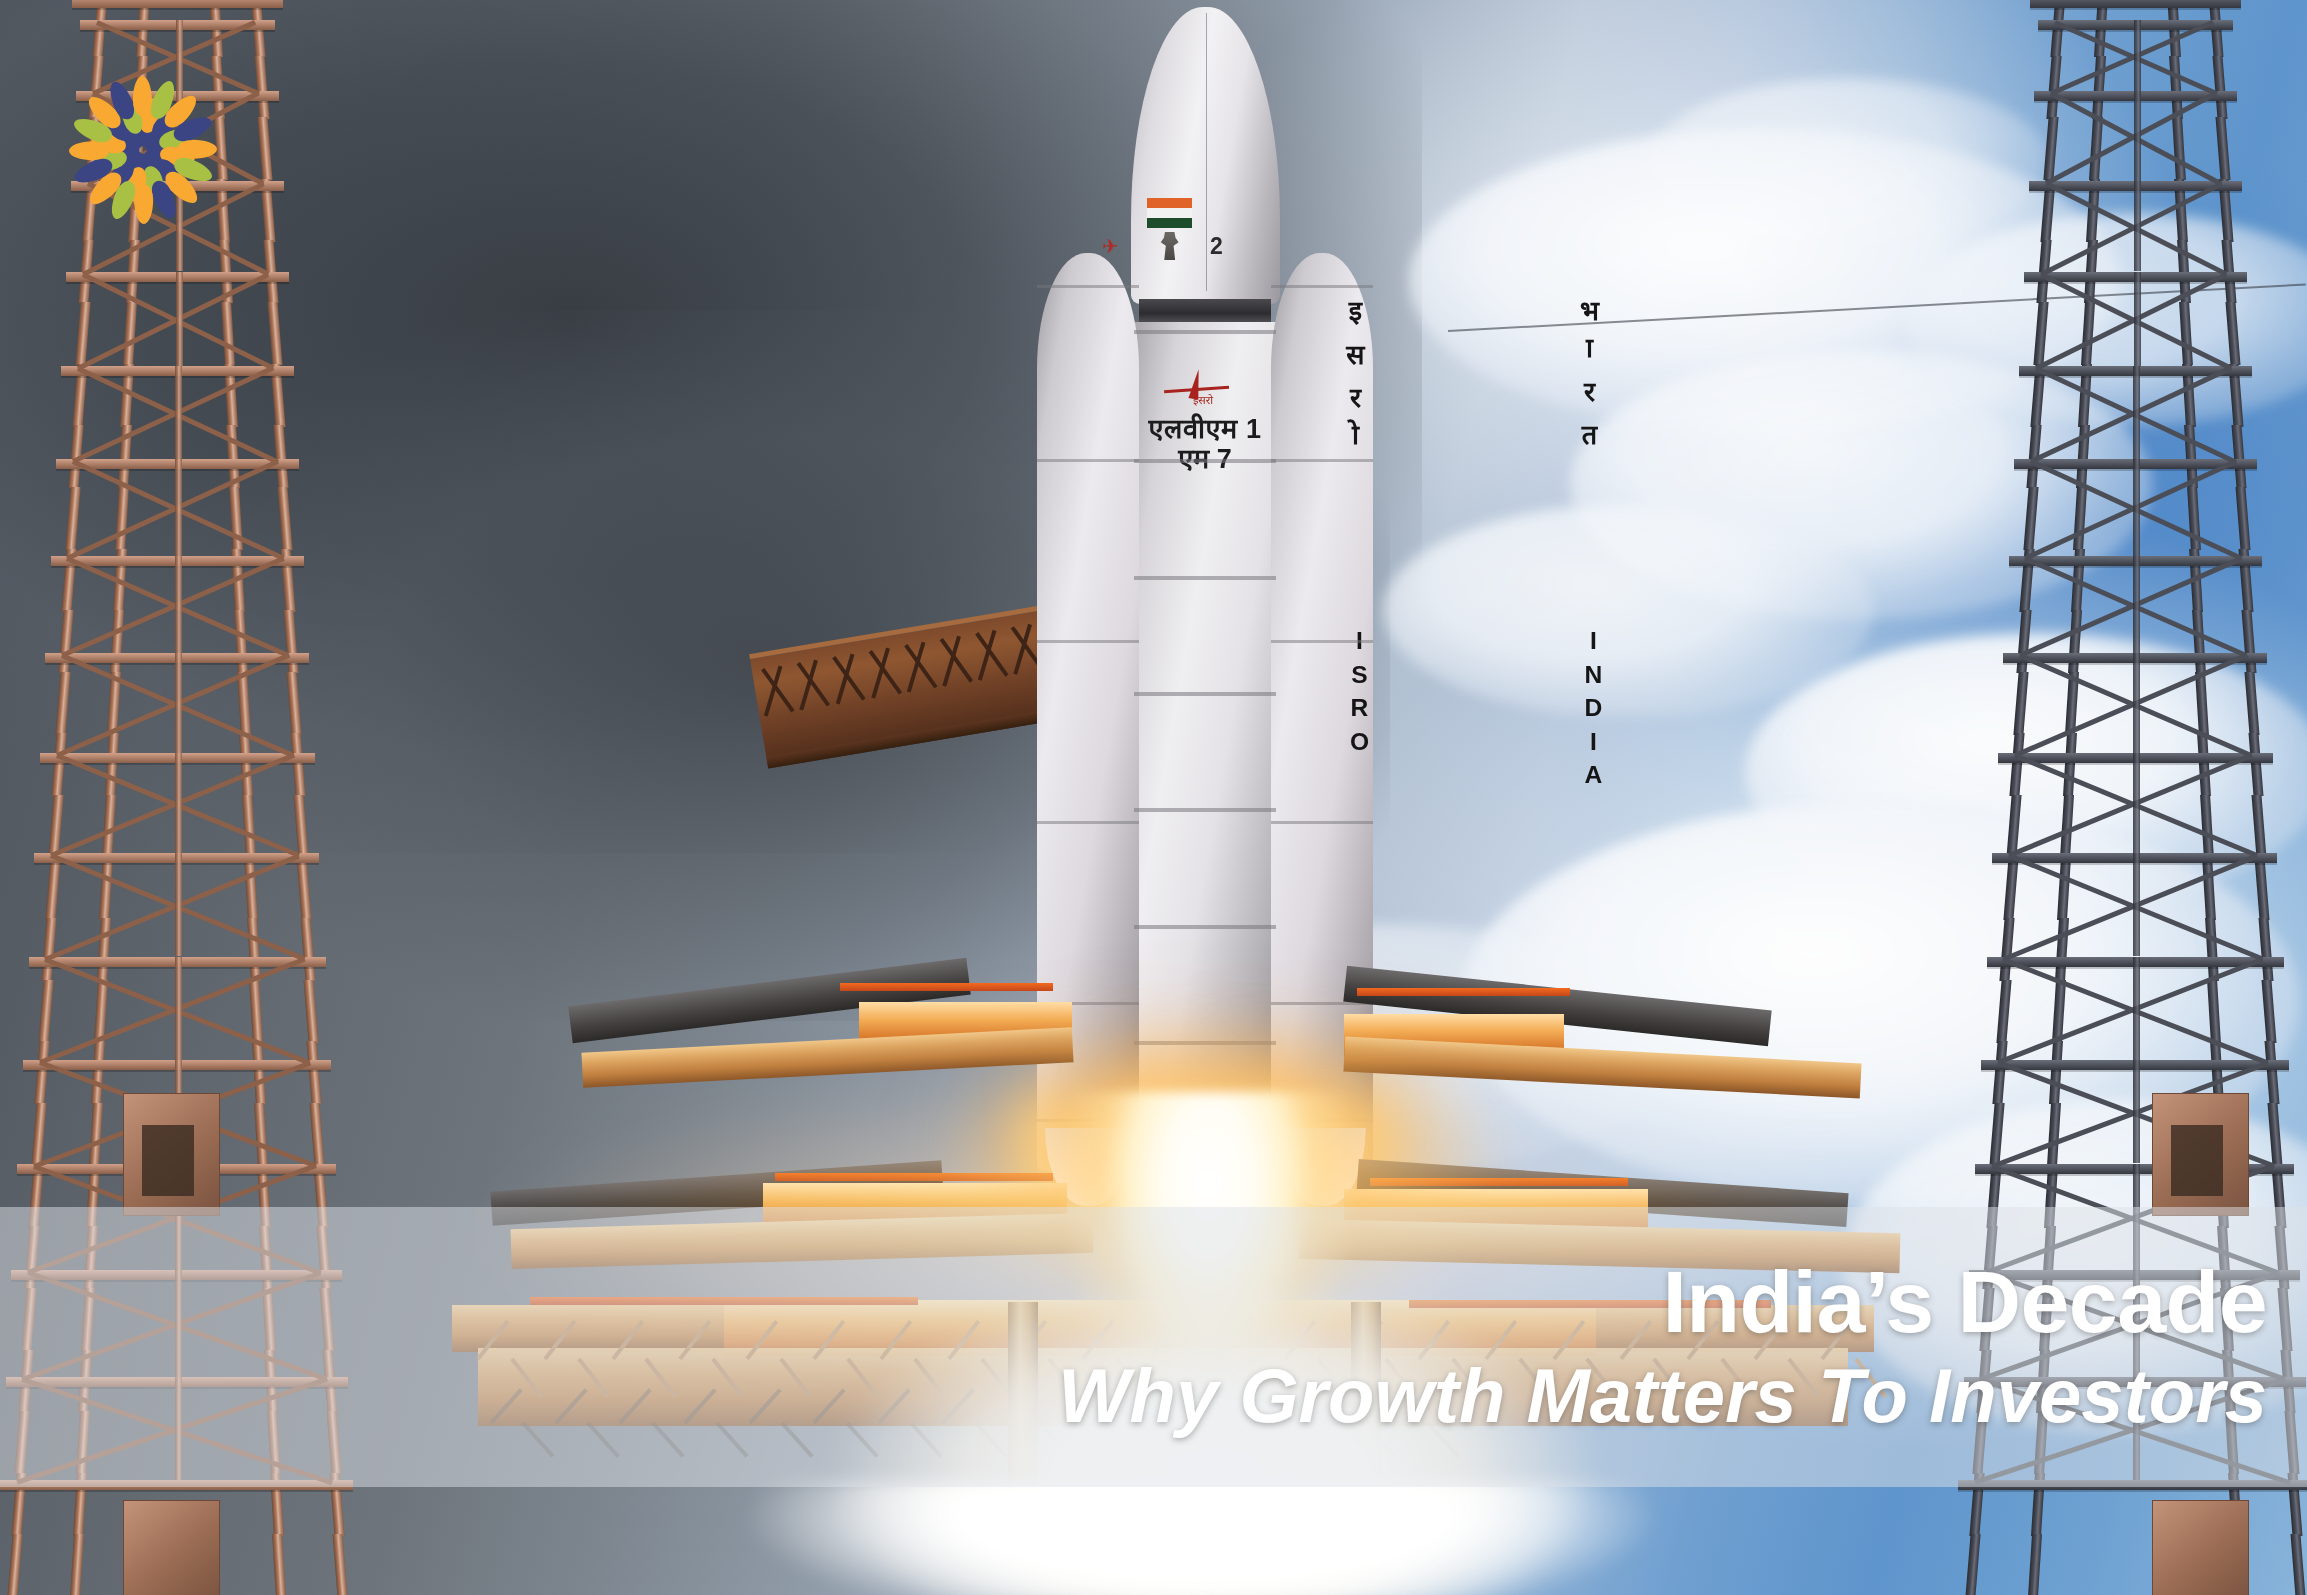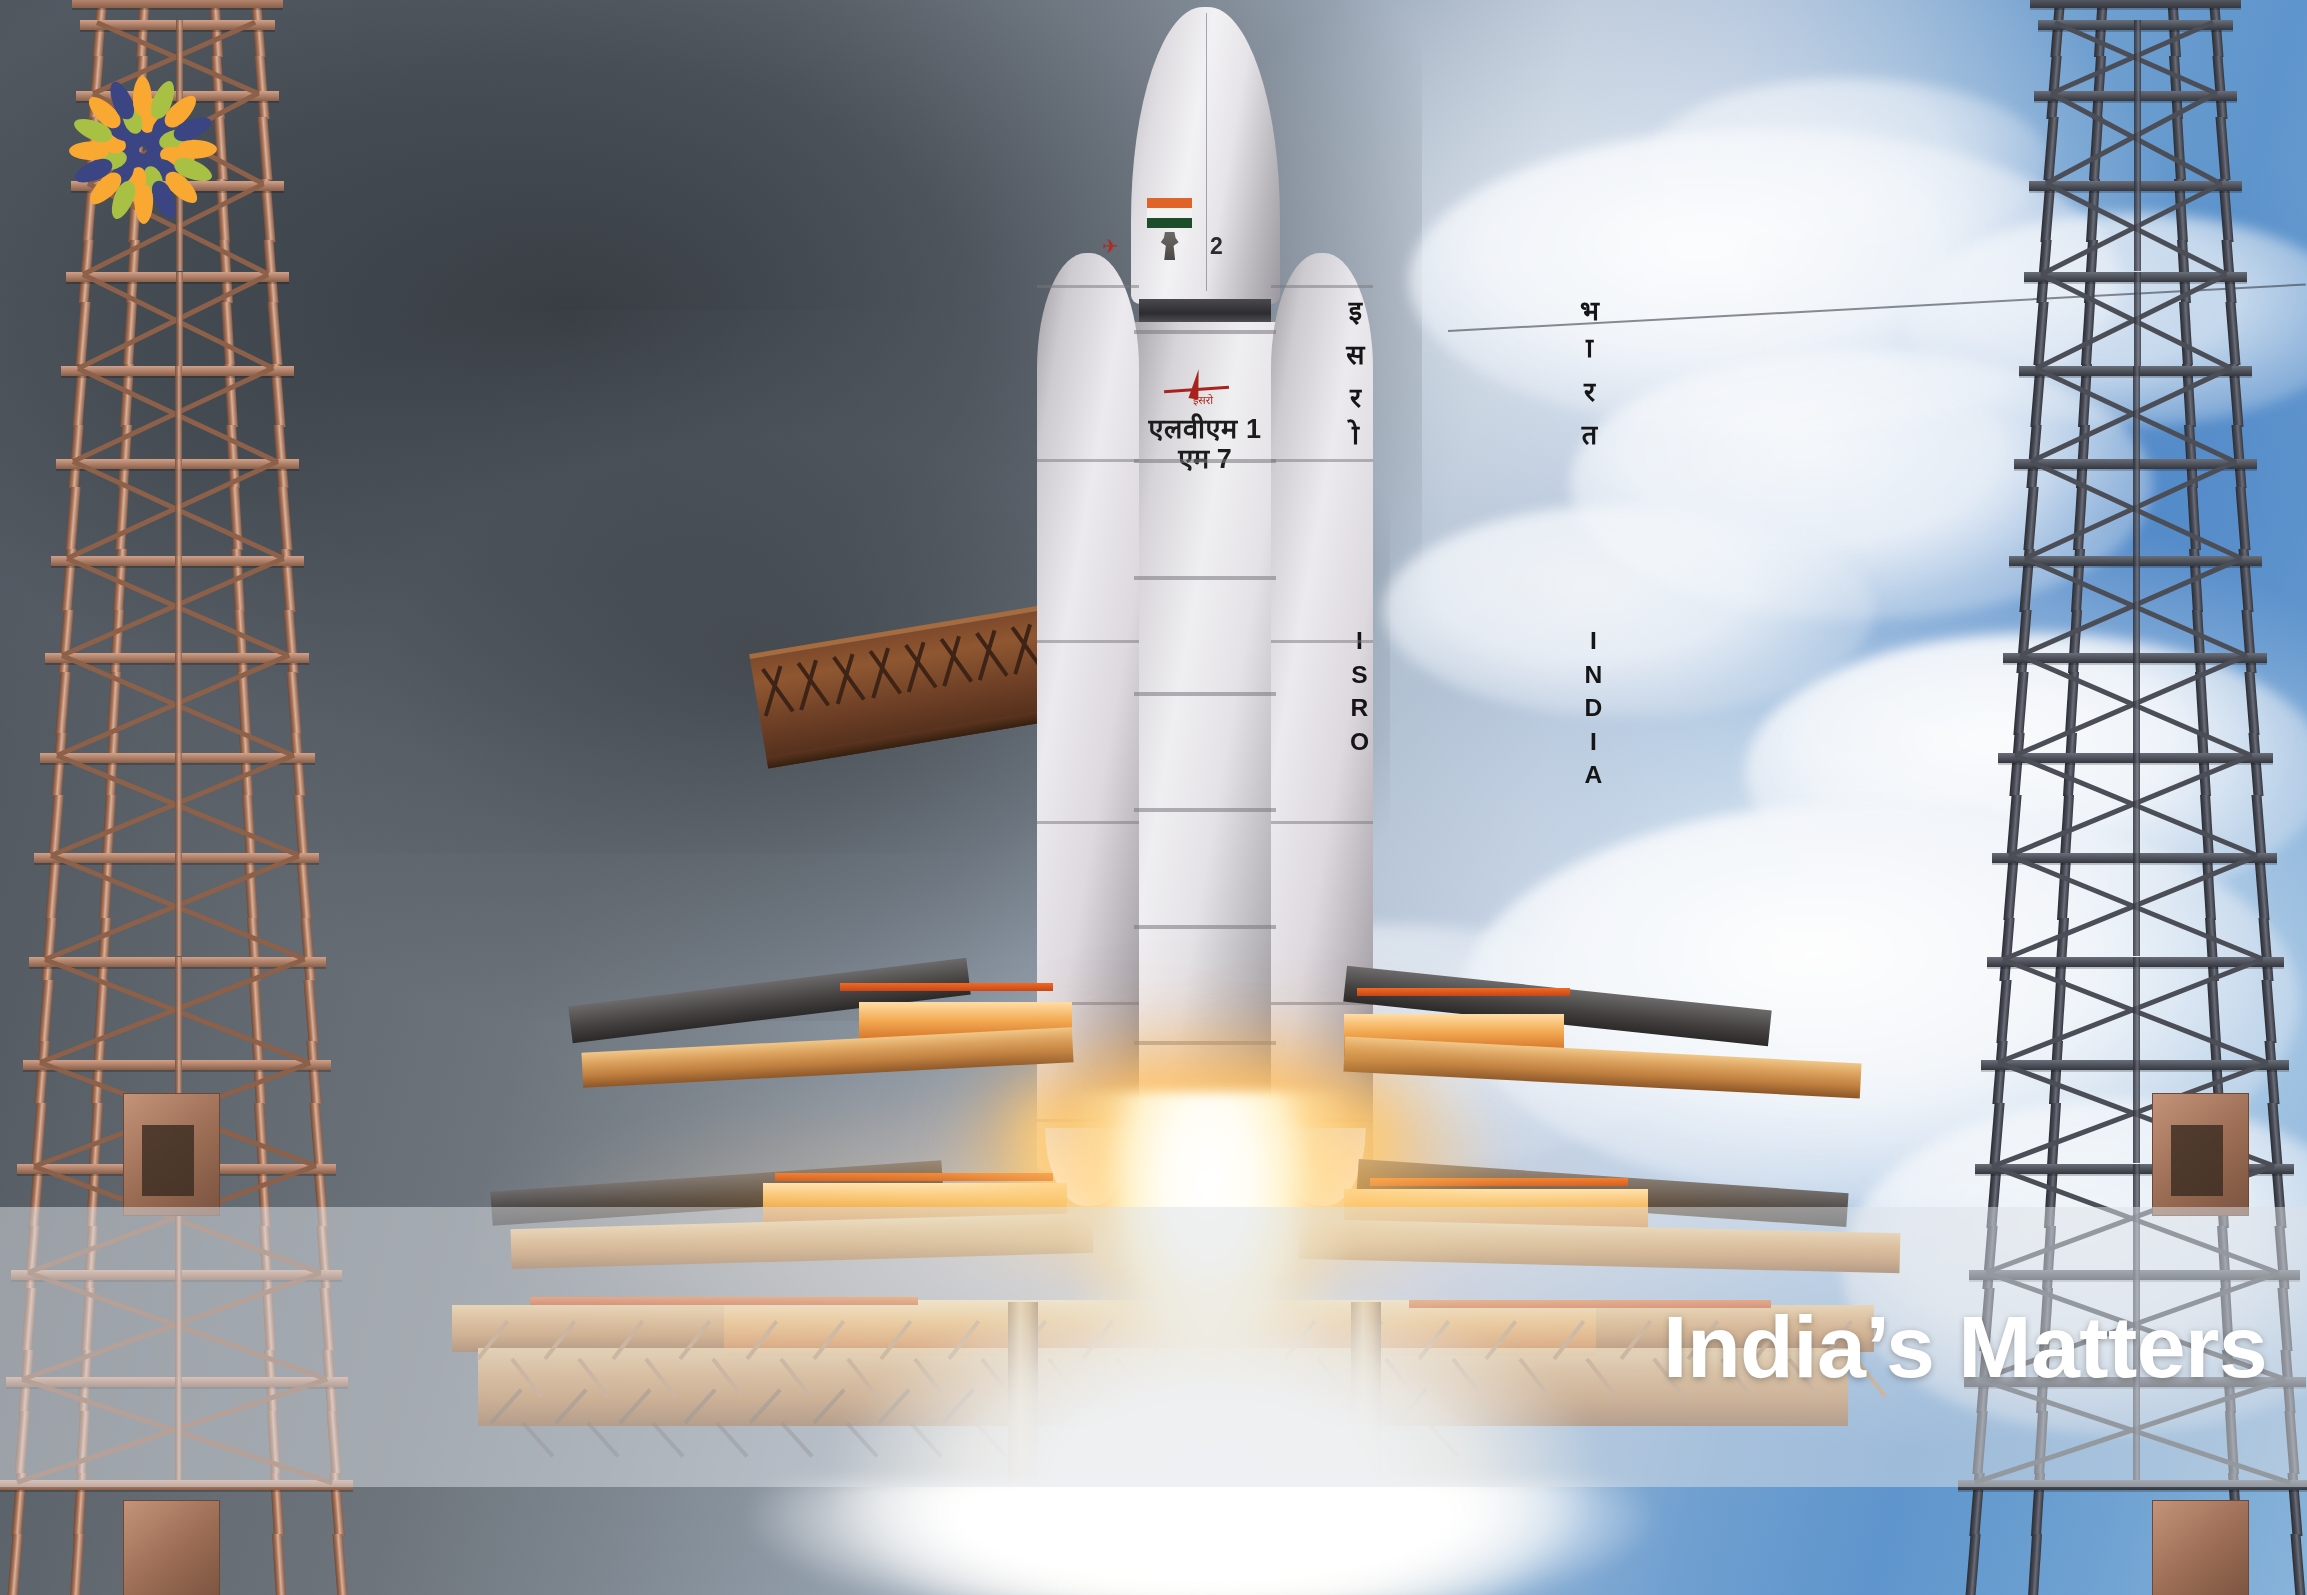"India’s Matters" div.band-title { text: Matters -> Decade }
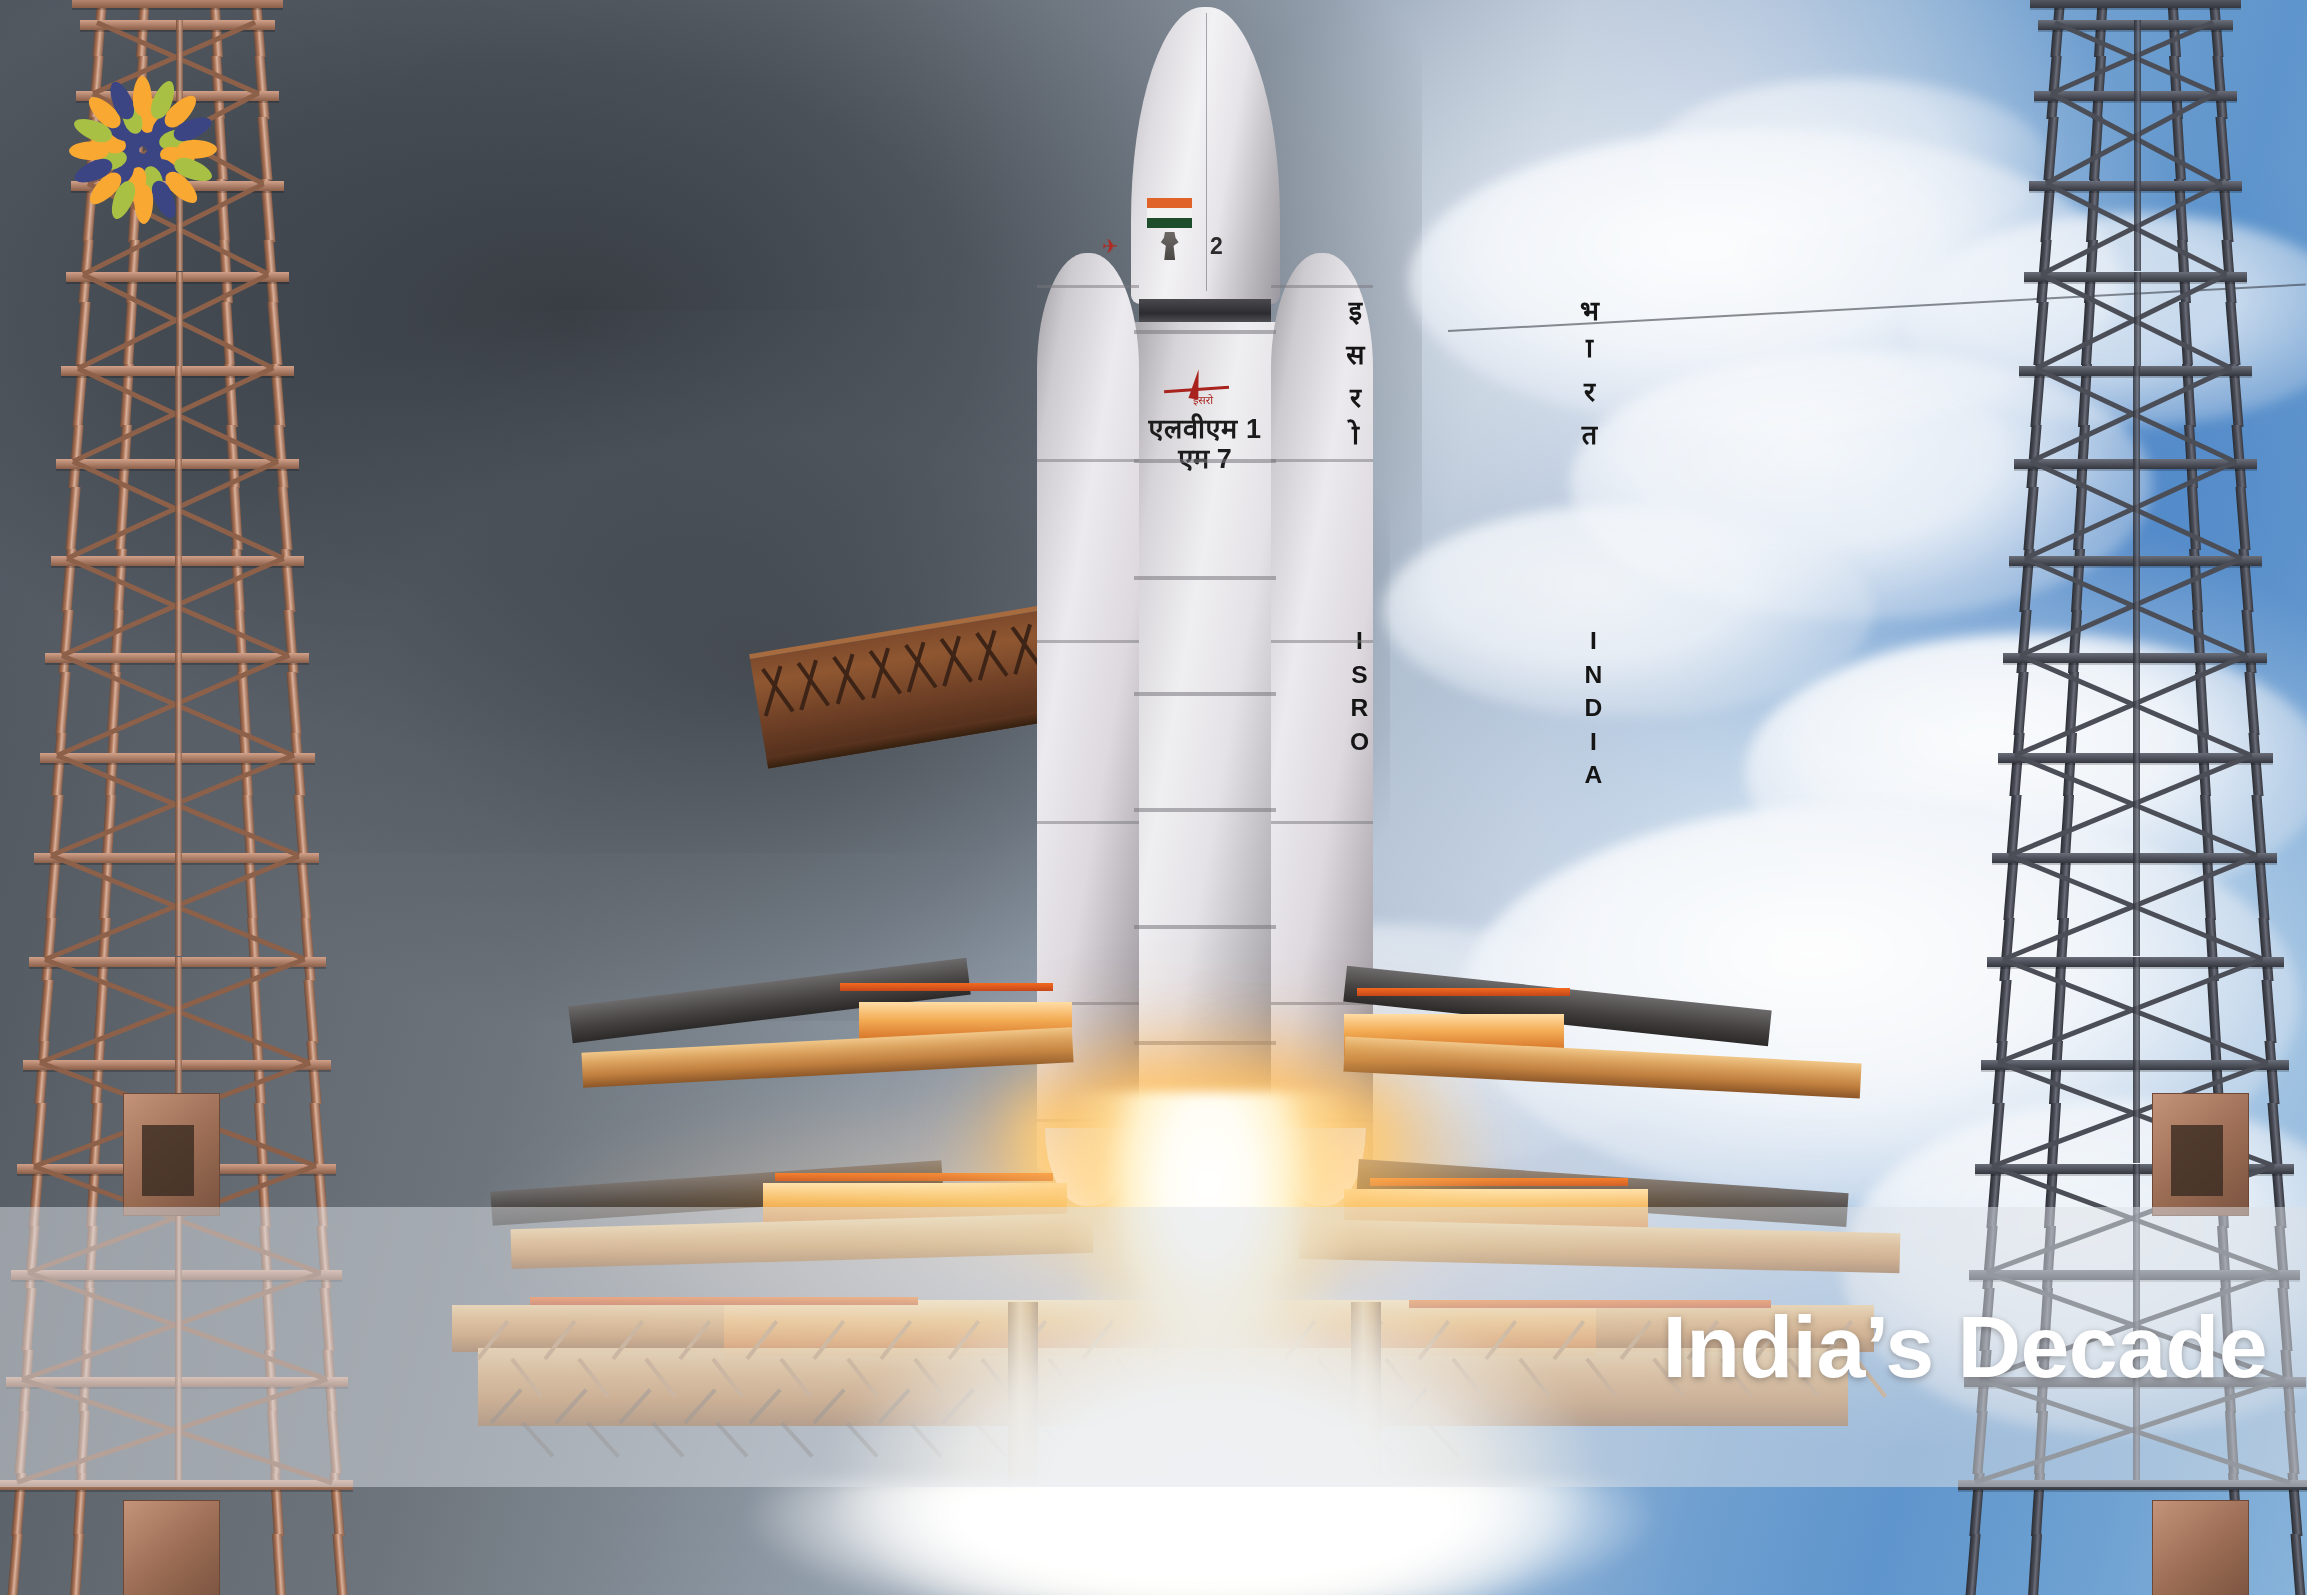"Why Growth Matters To Investors" div.band-sub { html: none -> <div>Why Growth Matters To Investors</div> }
